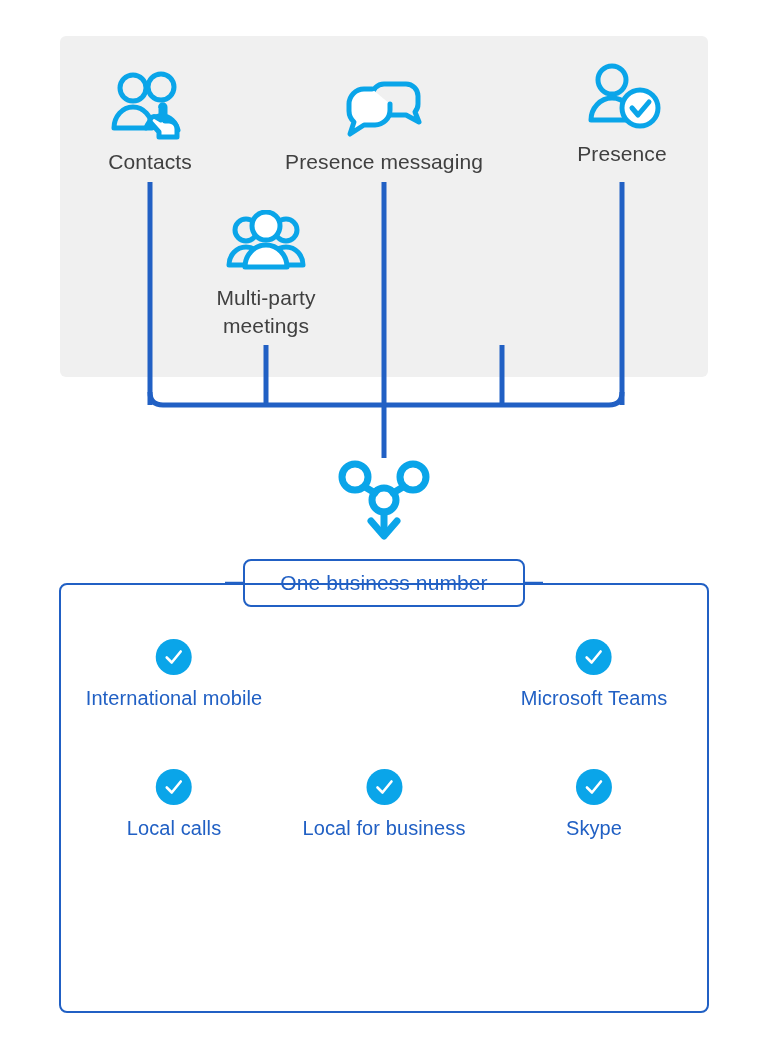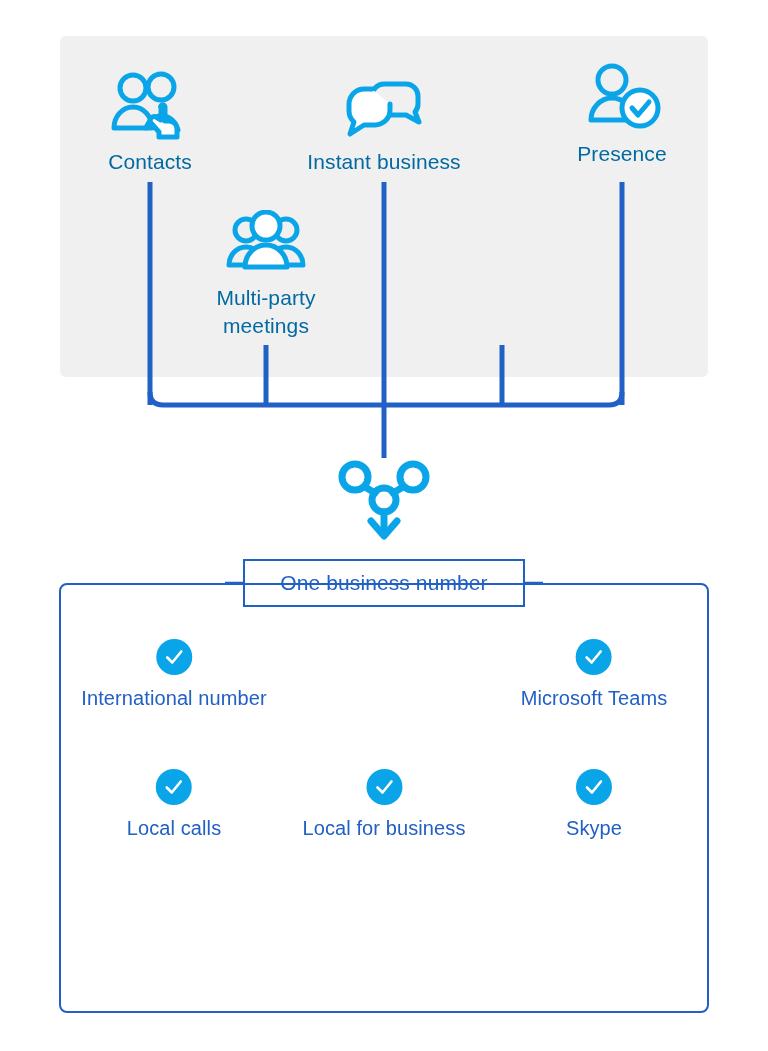"Contacts" .feature .feat-label { color: #0369a1 -> #404040 }
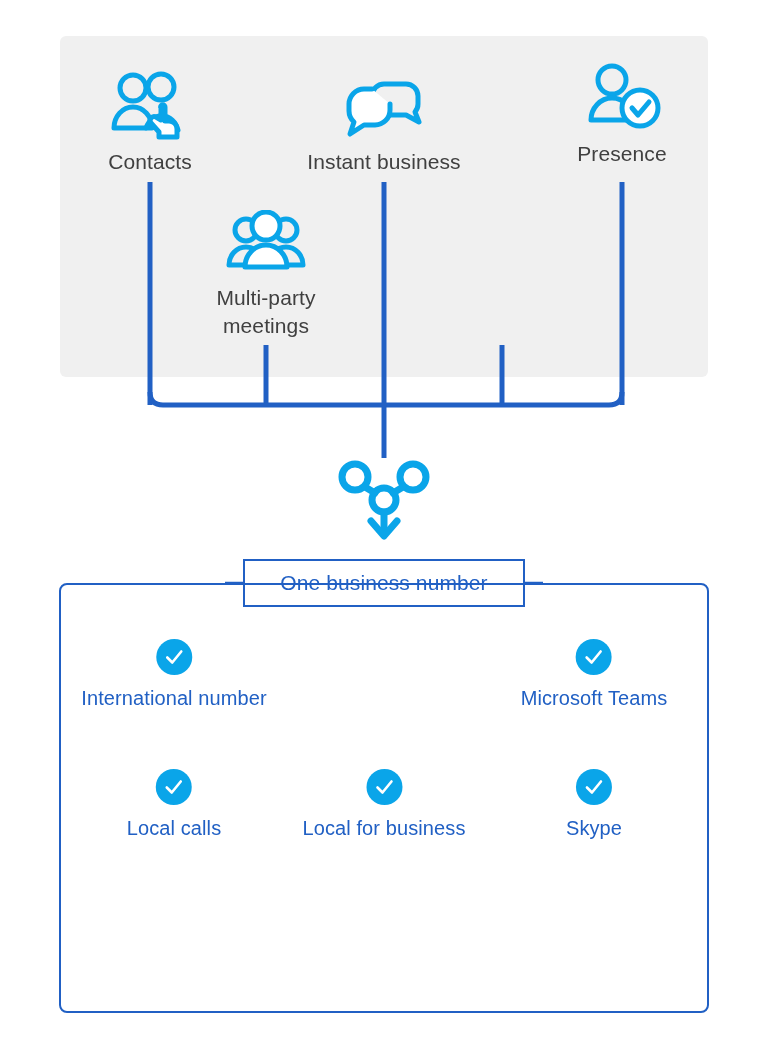"Instant business" span.feat-label { text: Instant business -> Presence messaging }
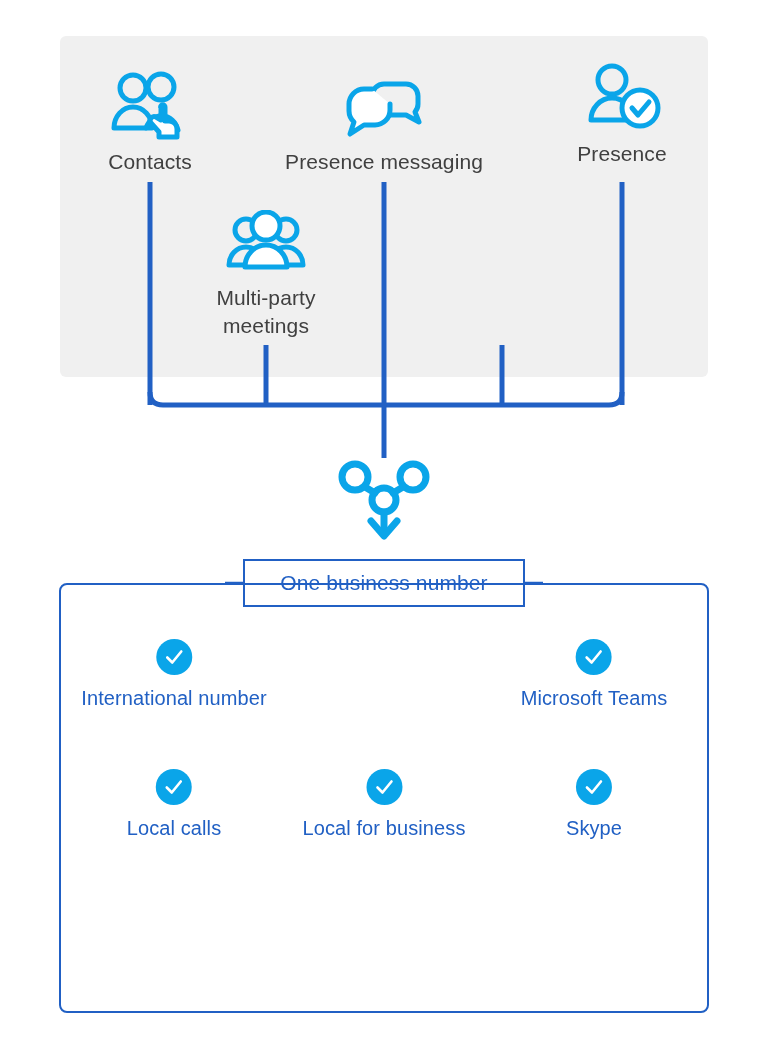"One business number" .pill { border-radius: 0 -> 8px }
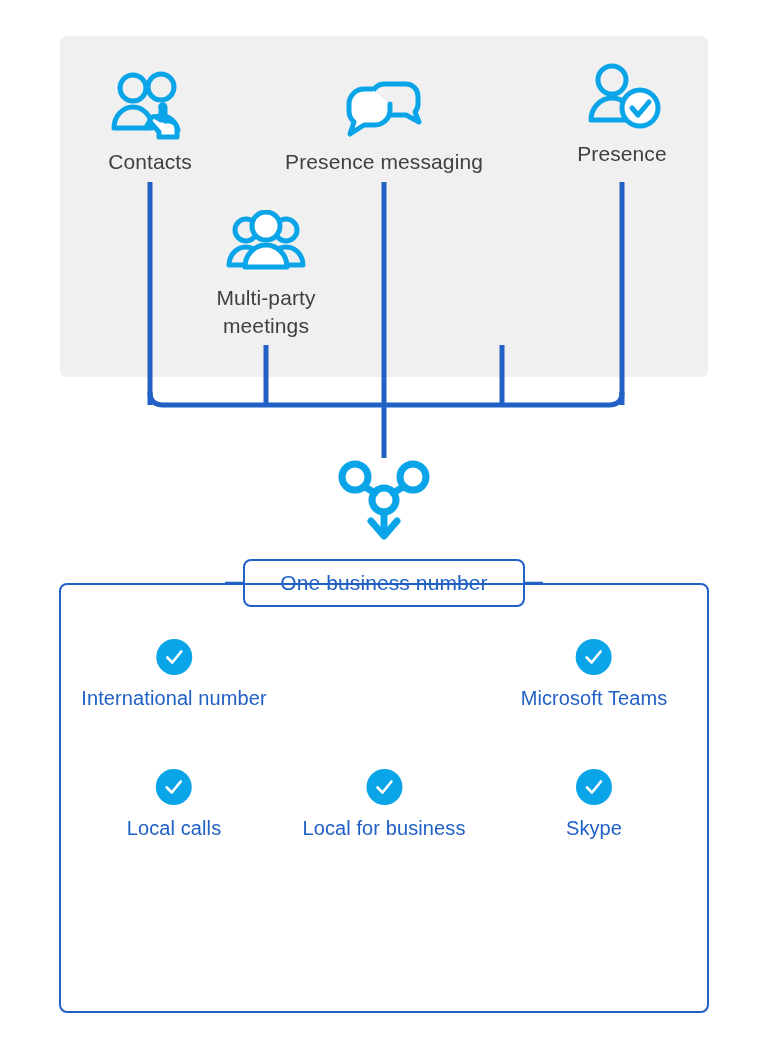"International number" span.check-label { text: number -> mobile }
